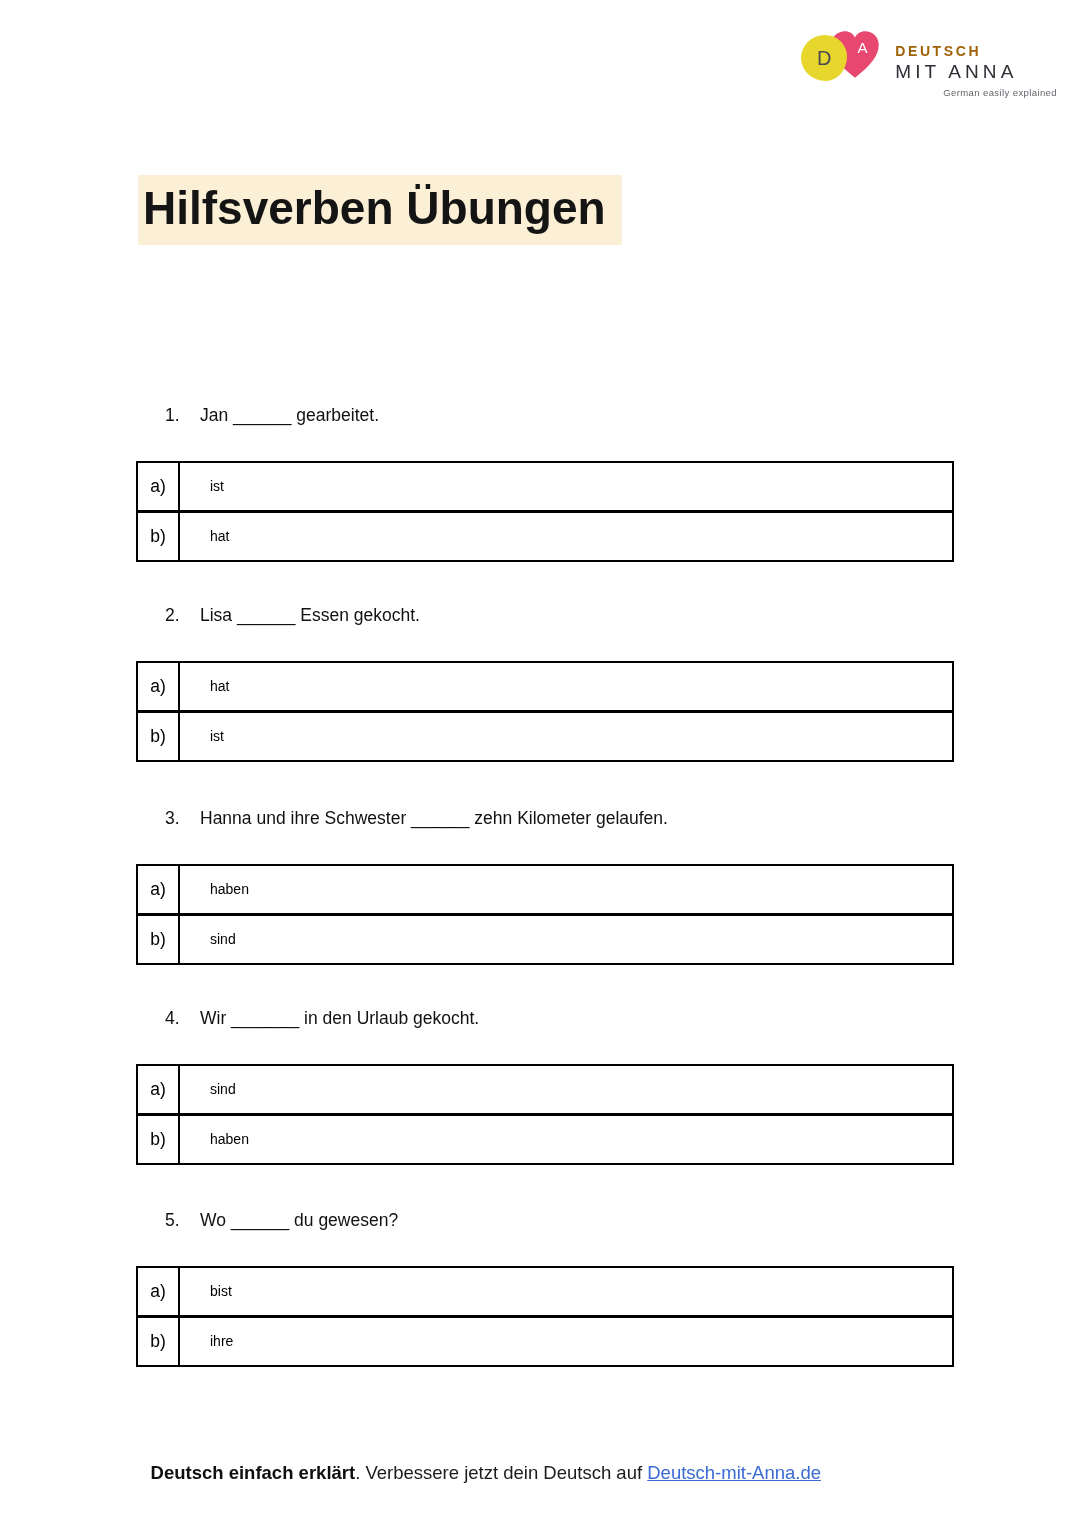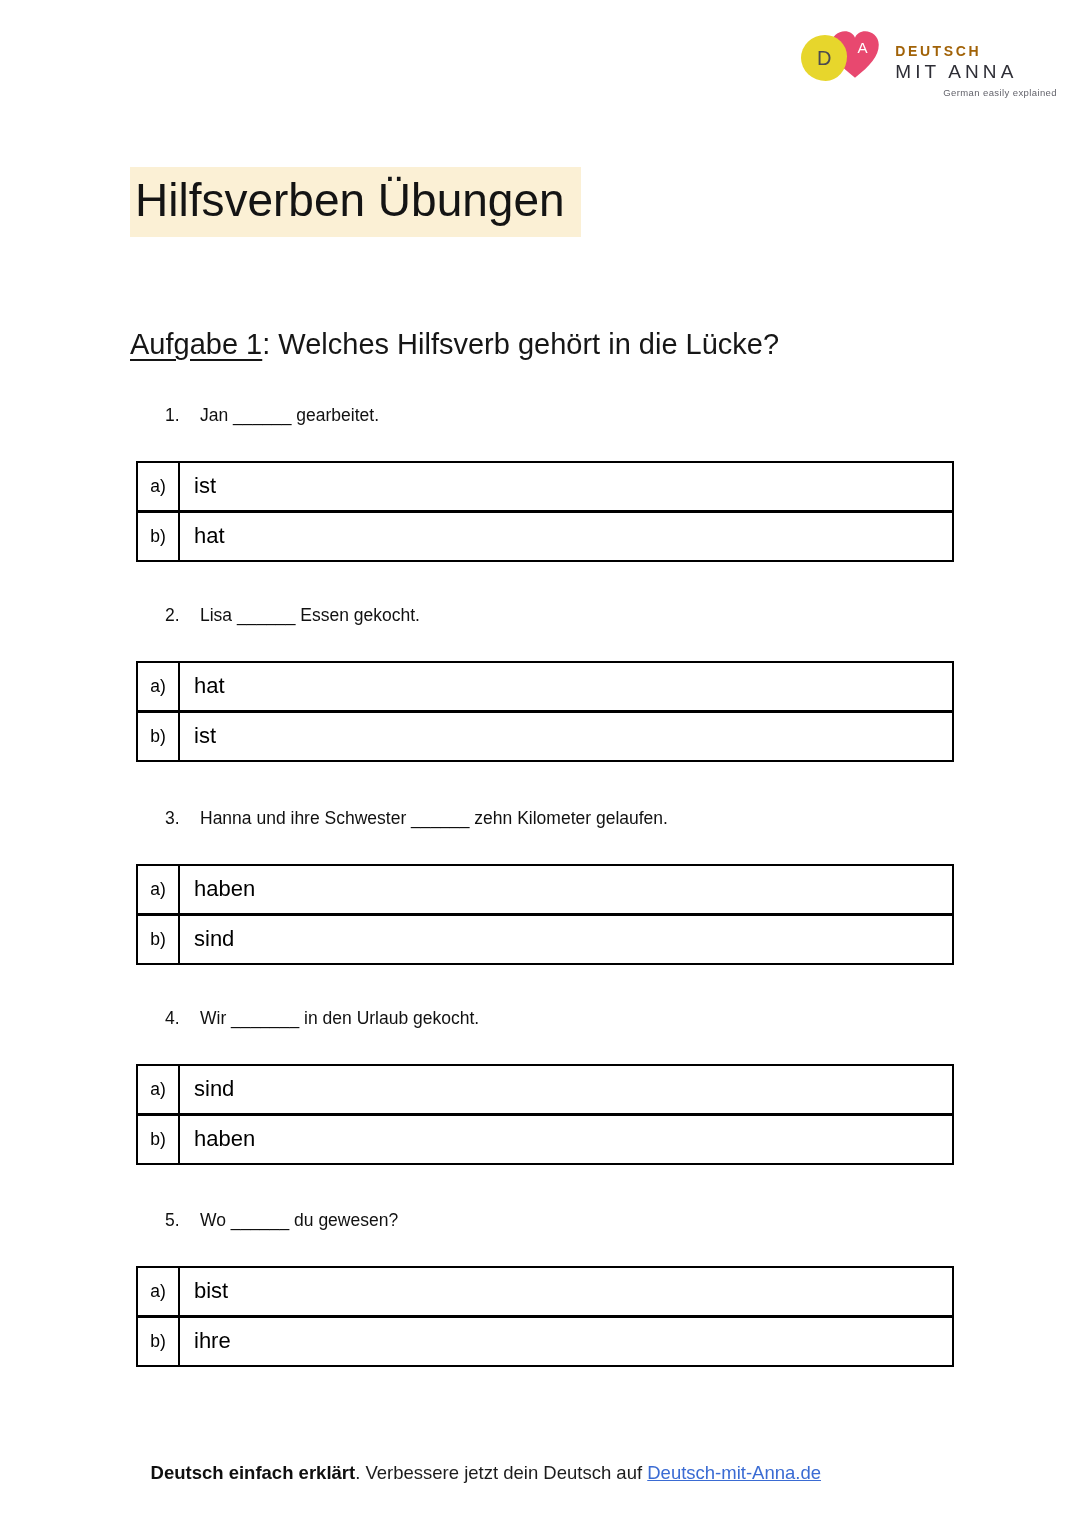"Hilfsverben Übungen" h1.title { font-weight: normal -> bold; margin: 0 -> 8px }
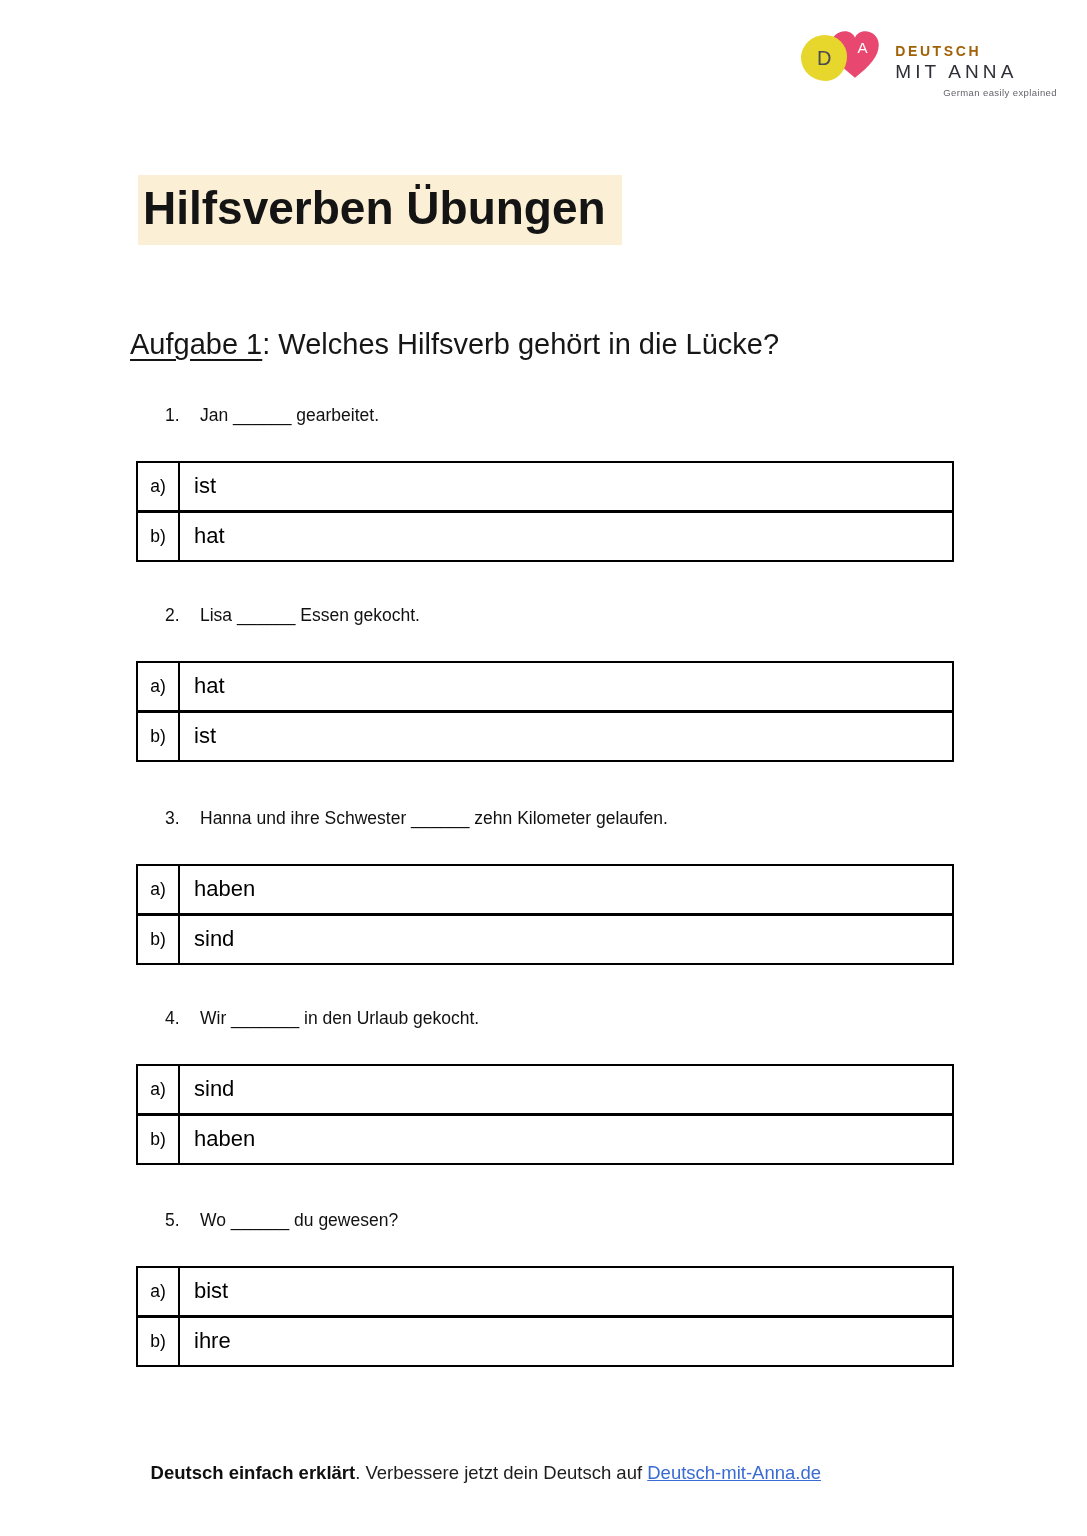"Aufgabe 1: Welches Hilfsverb gehört" h2.task-heading { html: <h2> <span>Aufgabe 1</span><span>: Welches Hilfsverb gehört in die Lücke?</span> </h2> -> none }
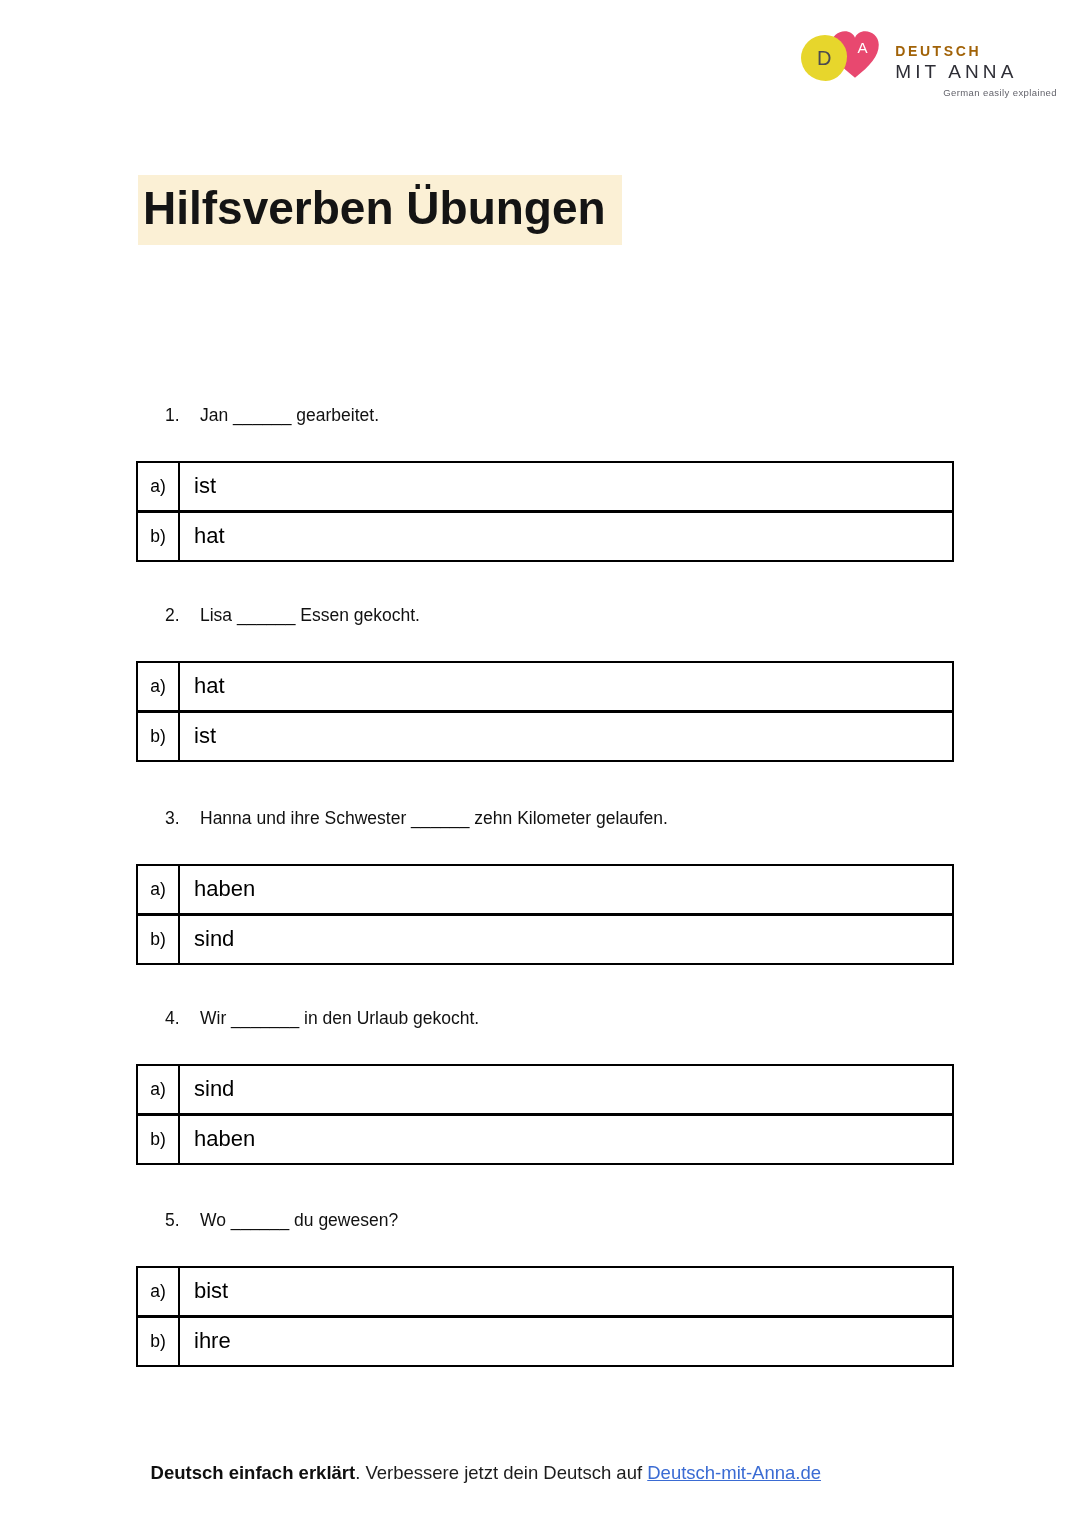"ist" .opt-val { font-size: 22px -> 14px; padding-left: 14px -> 30px }
